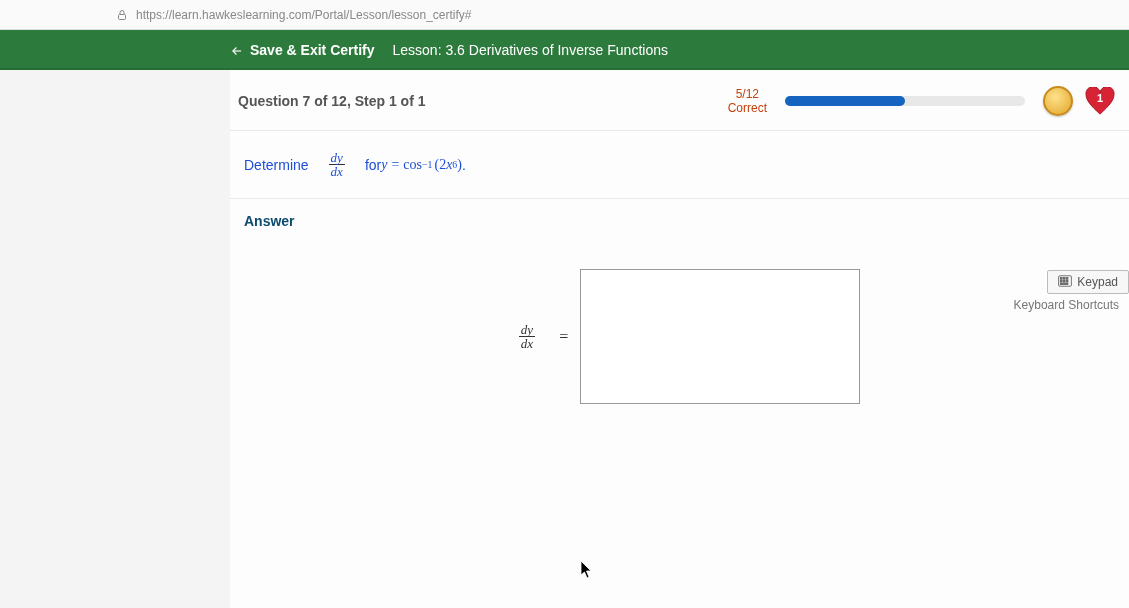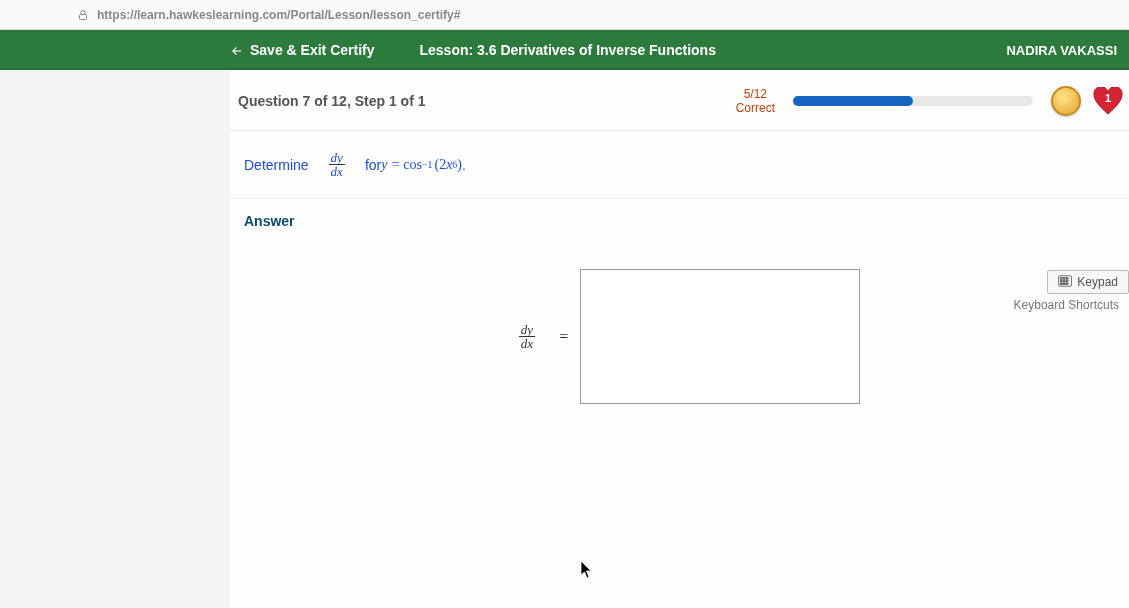"https://learn.hawkeslearning.com/Portal/" .browser-bar { font-weight: bold -> none; padding-left: 77px -> 116px }
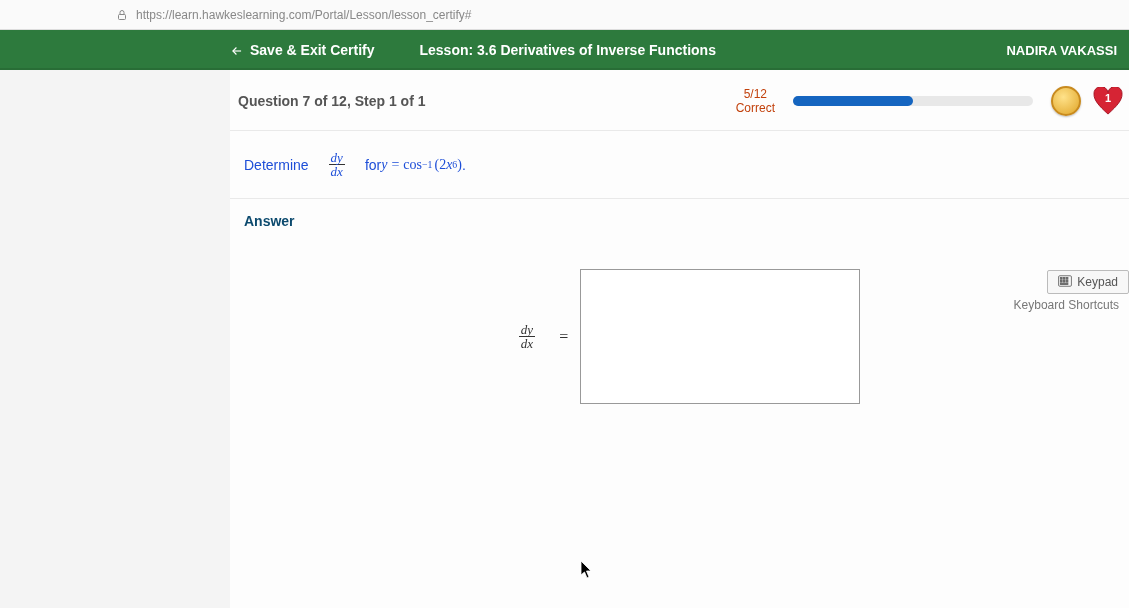"Lesson: 3.6 Derivatives of Inverse" .lesson-label { font-weight: bold -> normal; margin-left: 27px -> none }
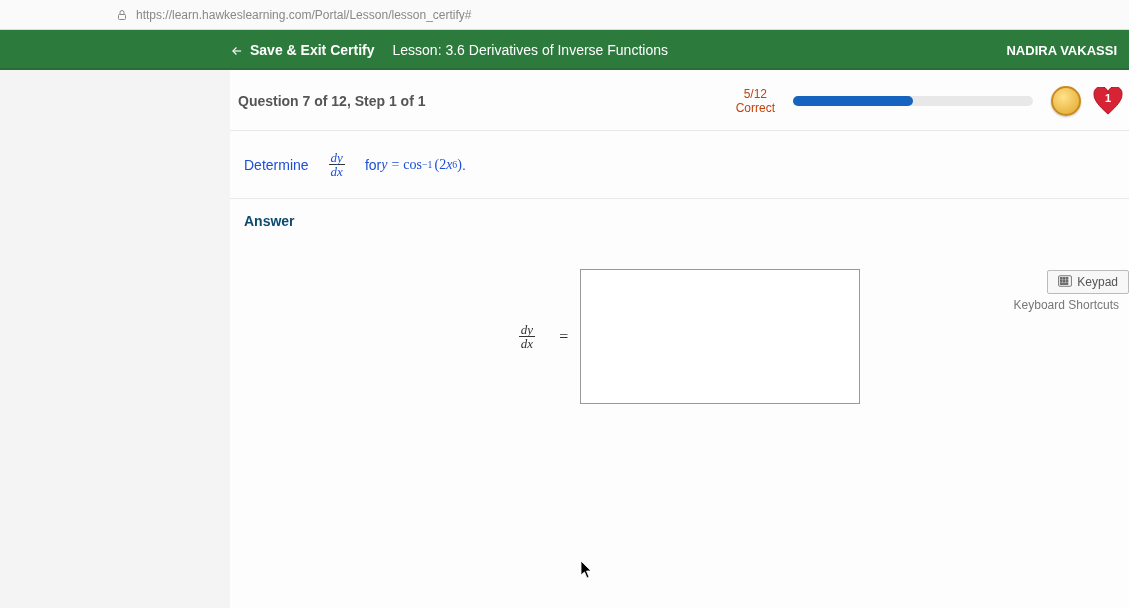"NADIRA VAKASSI" span.user-label { html: <span>NADIRA VAKASSI</span> -> none }
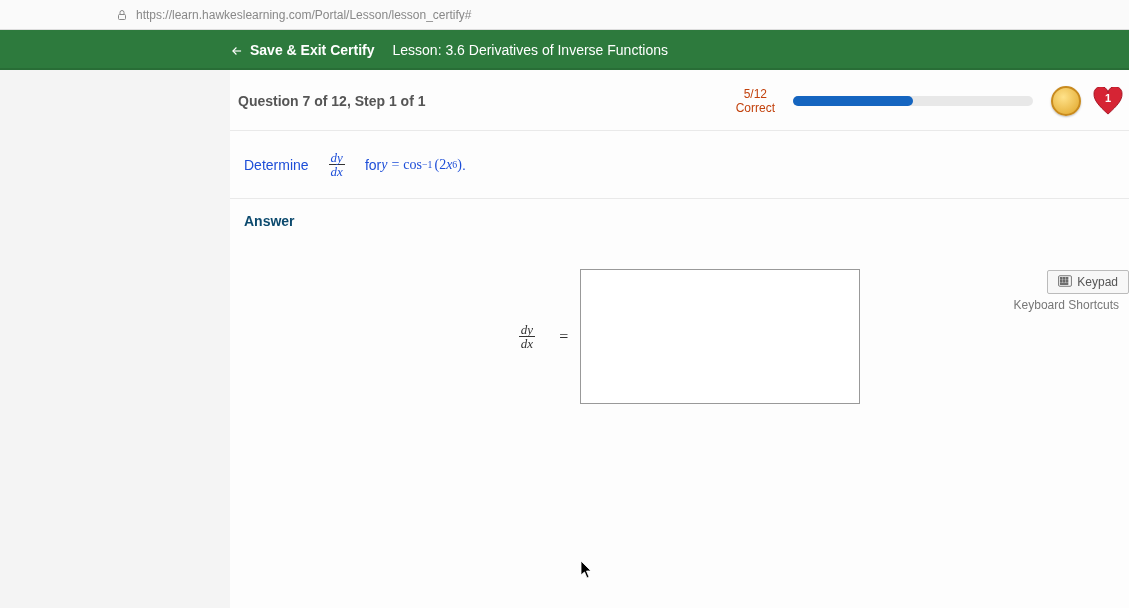"Question 7 of 12, Step" .status-row { padding: 6px 6px 14px 8px -> 6px 14px 14px 8px }
